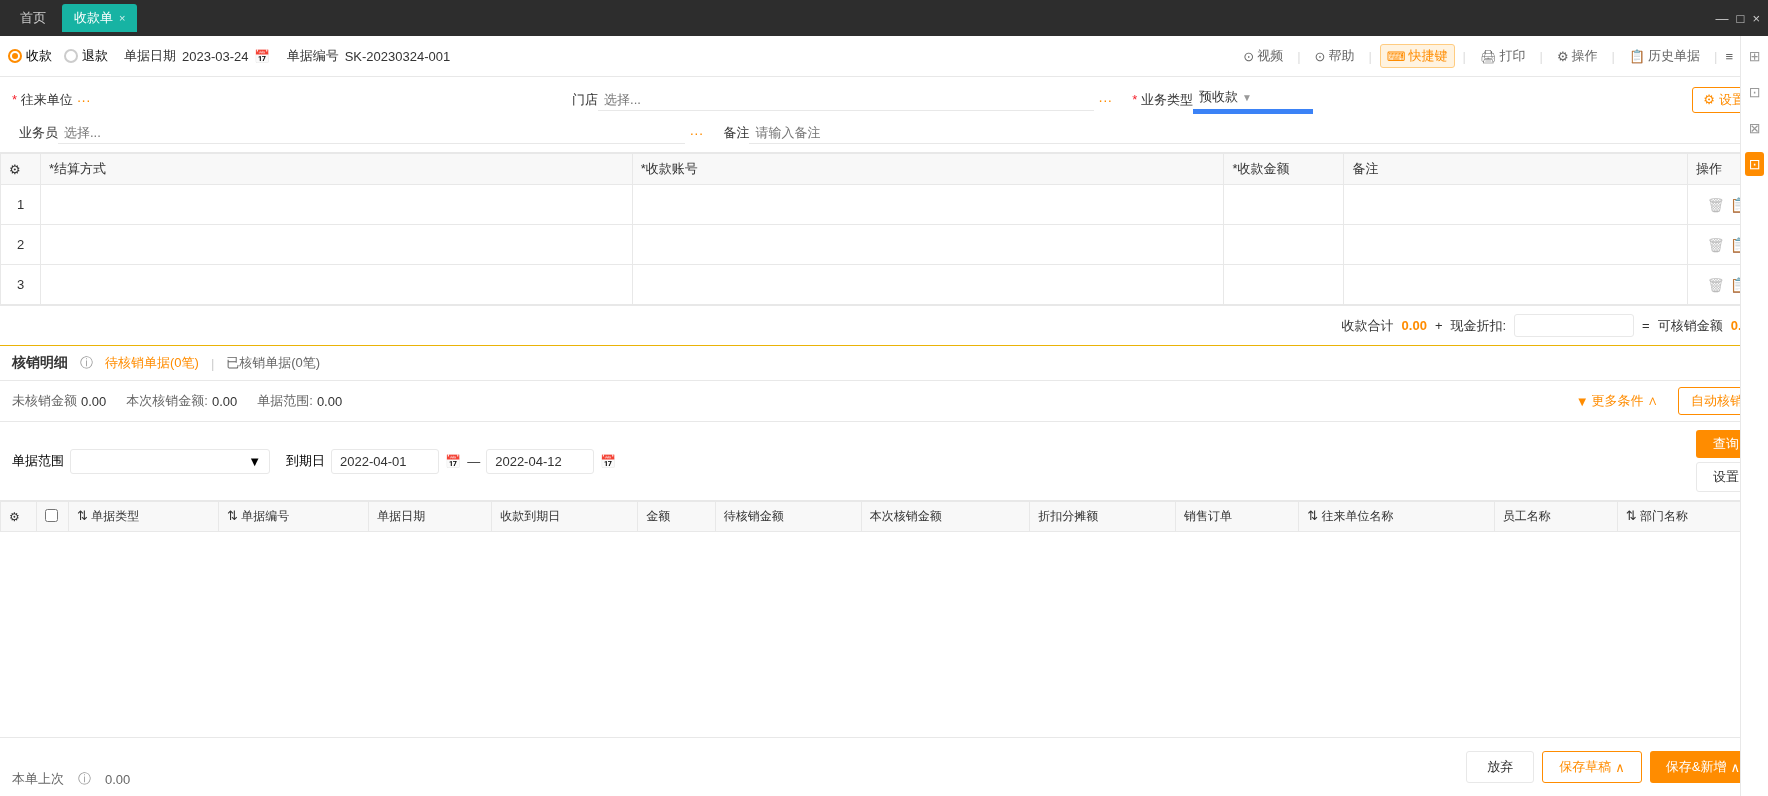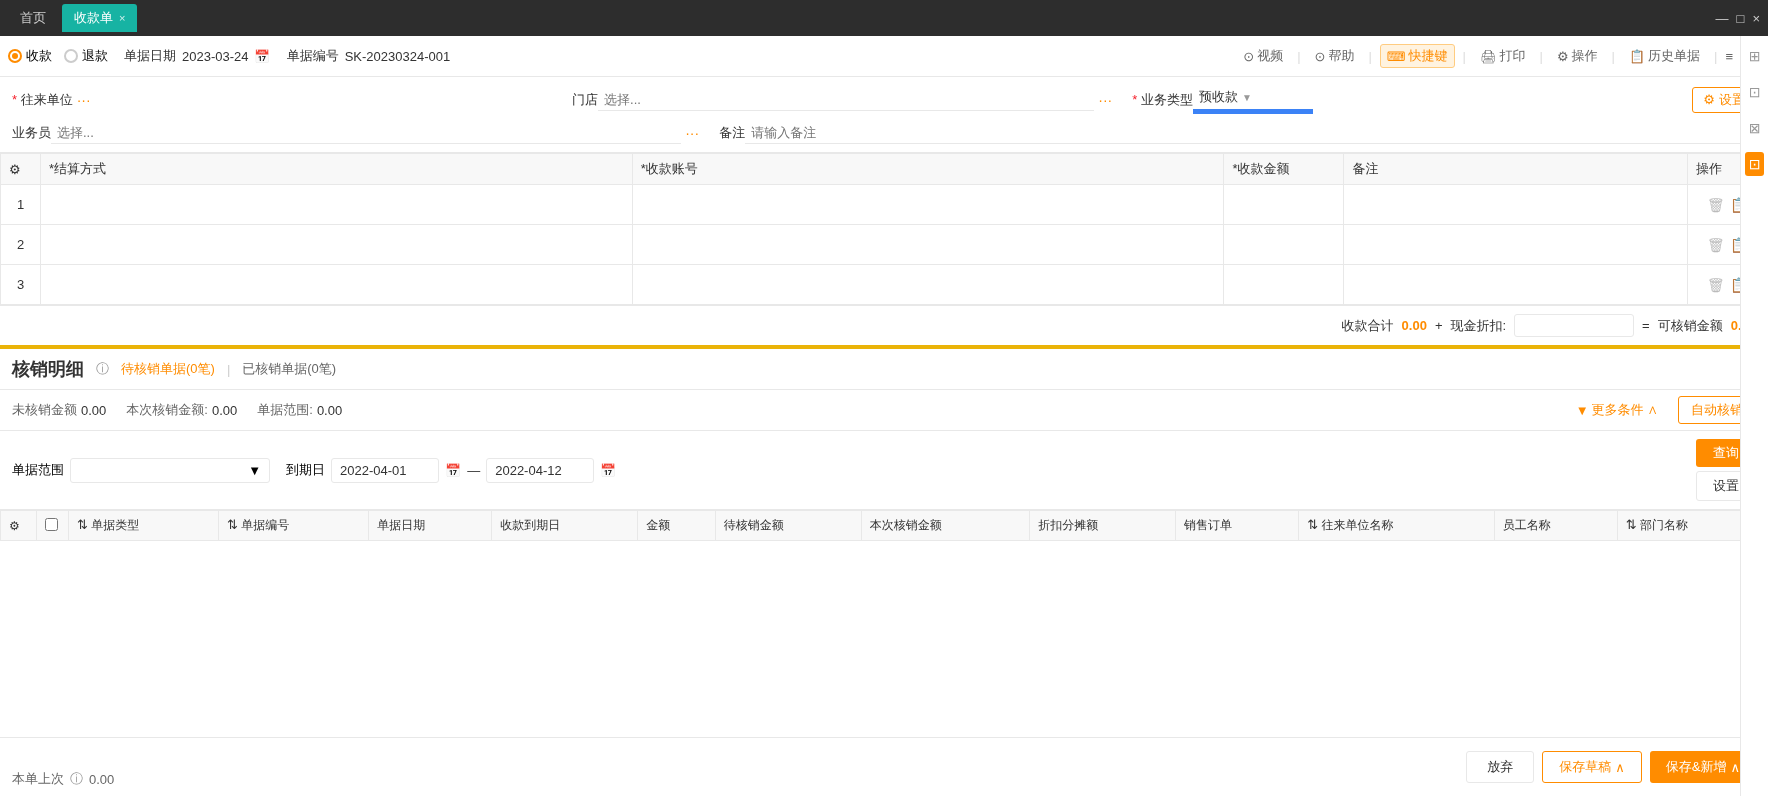"业务员" .form-row:last-child { margin-left: none -> 7px }
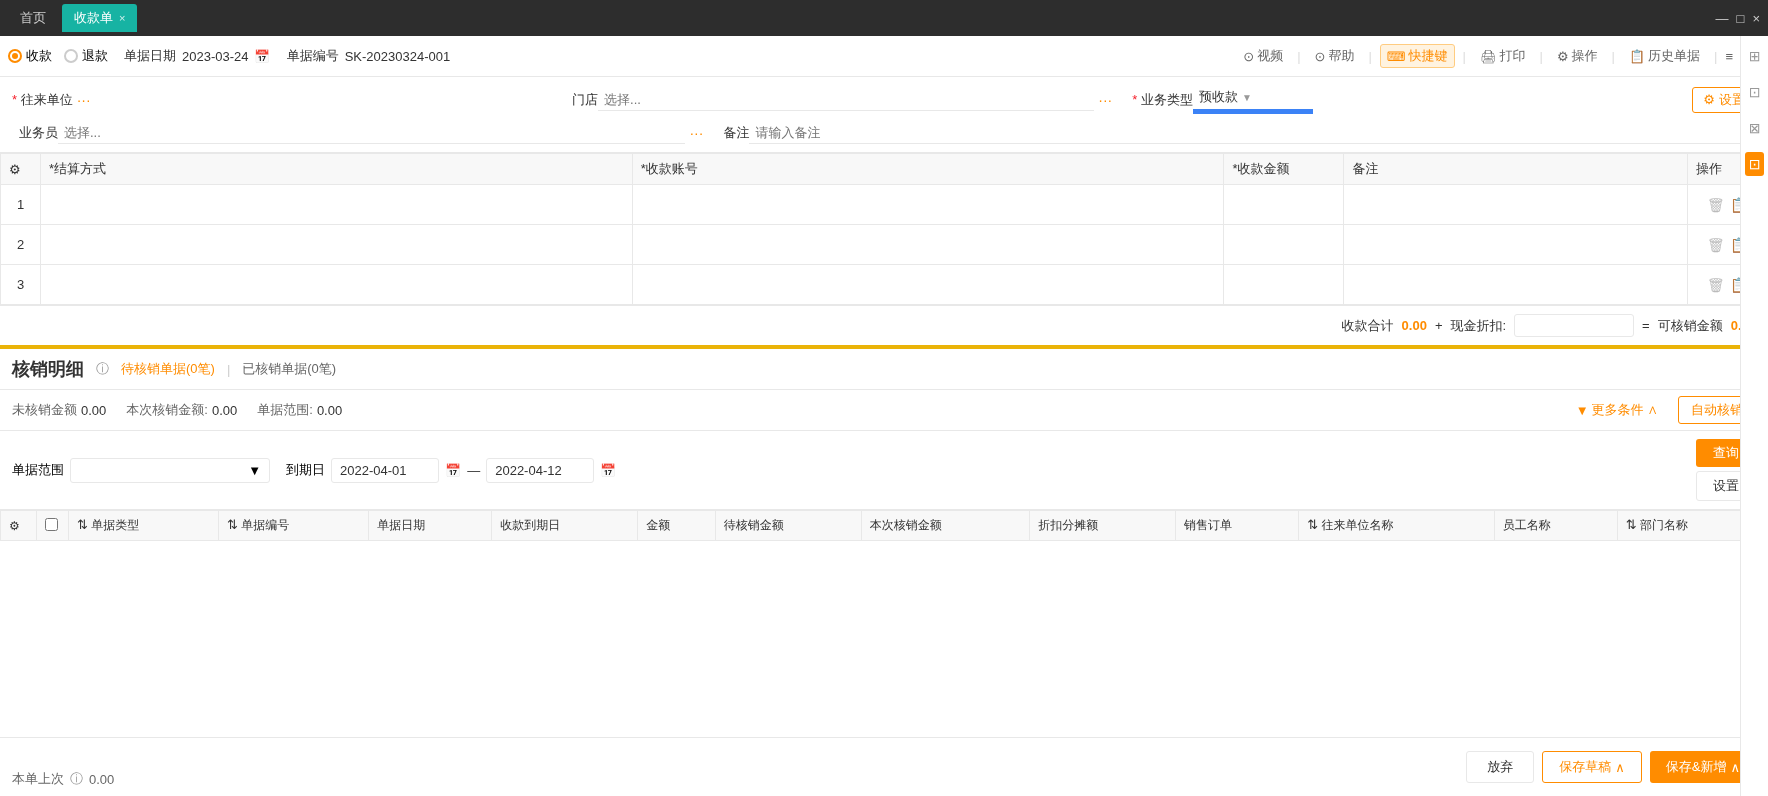"收款合计" .table-footer { border-bottom: 4px solid #eab308 -> 1px solid #eab308 }
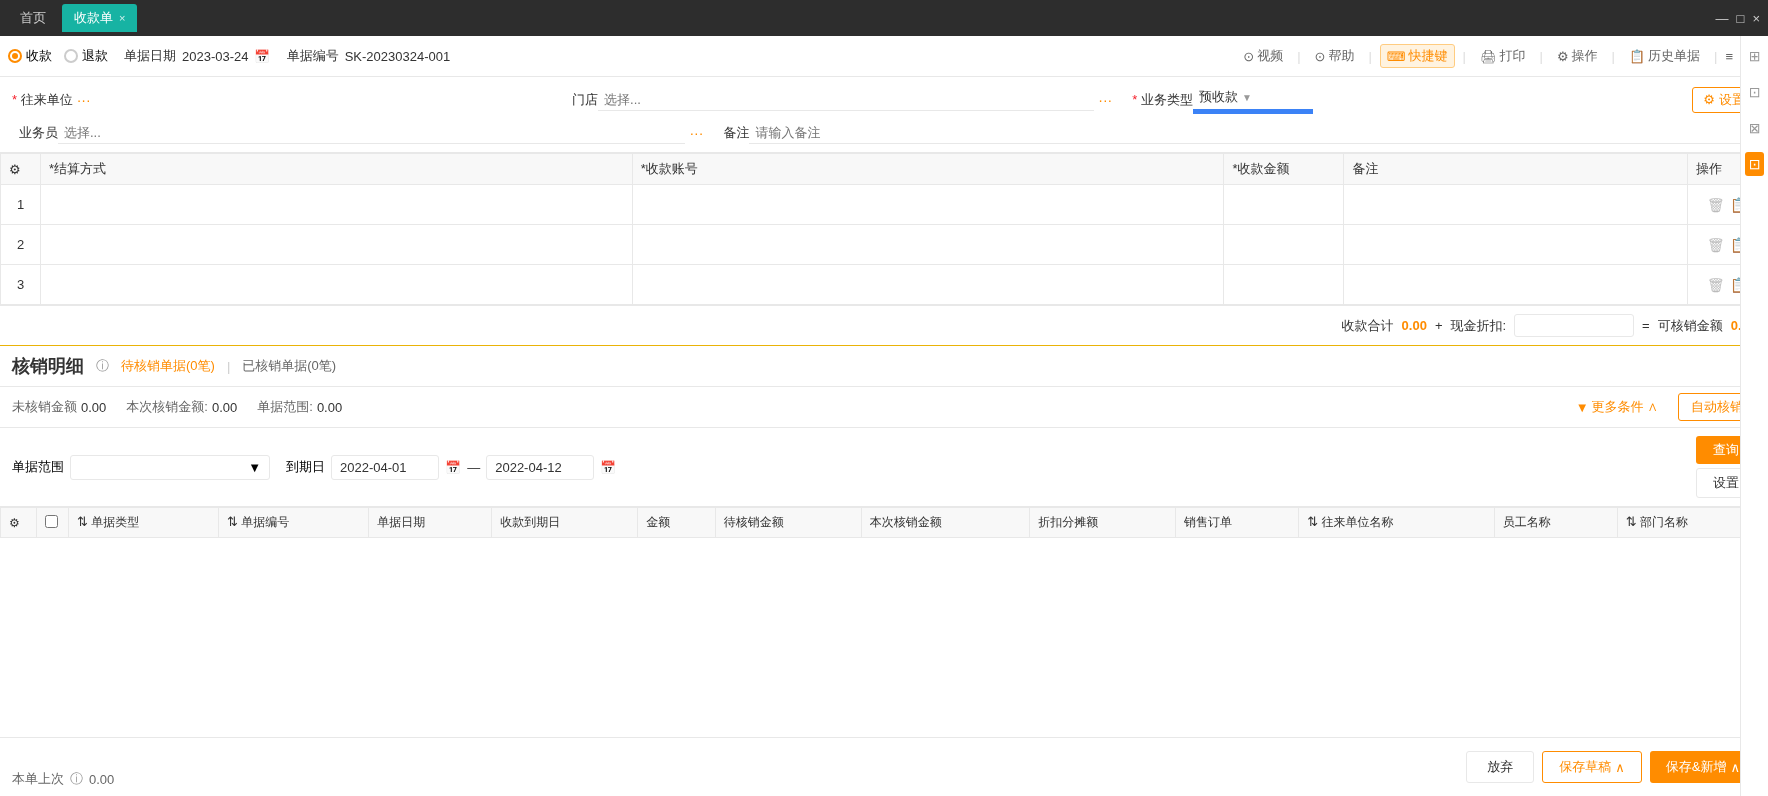"核销明细" .section-title { font-size: 18px -> 14px }
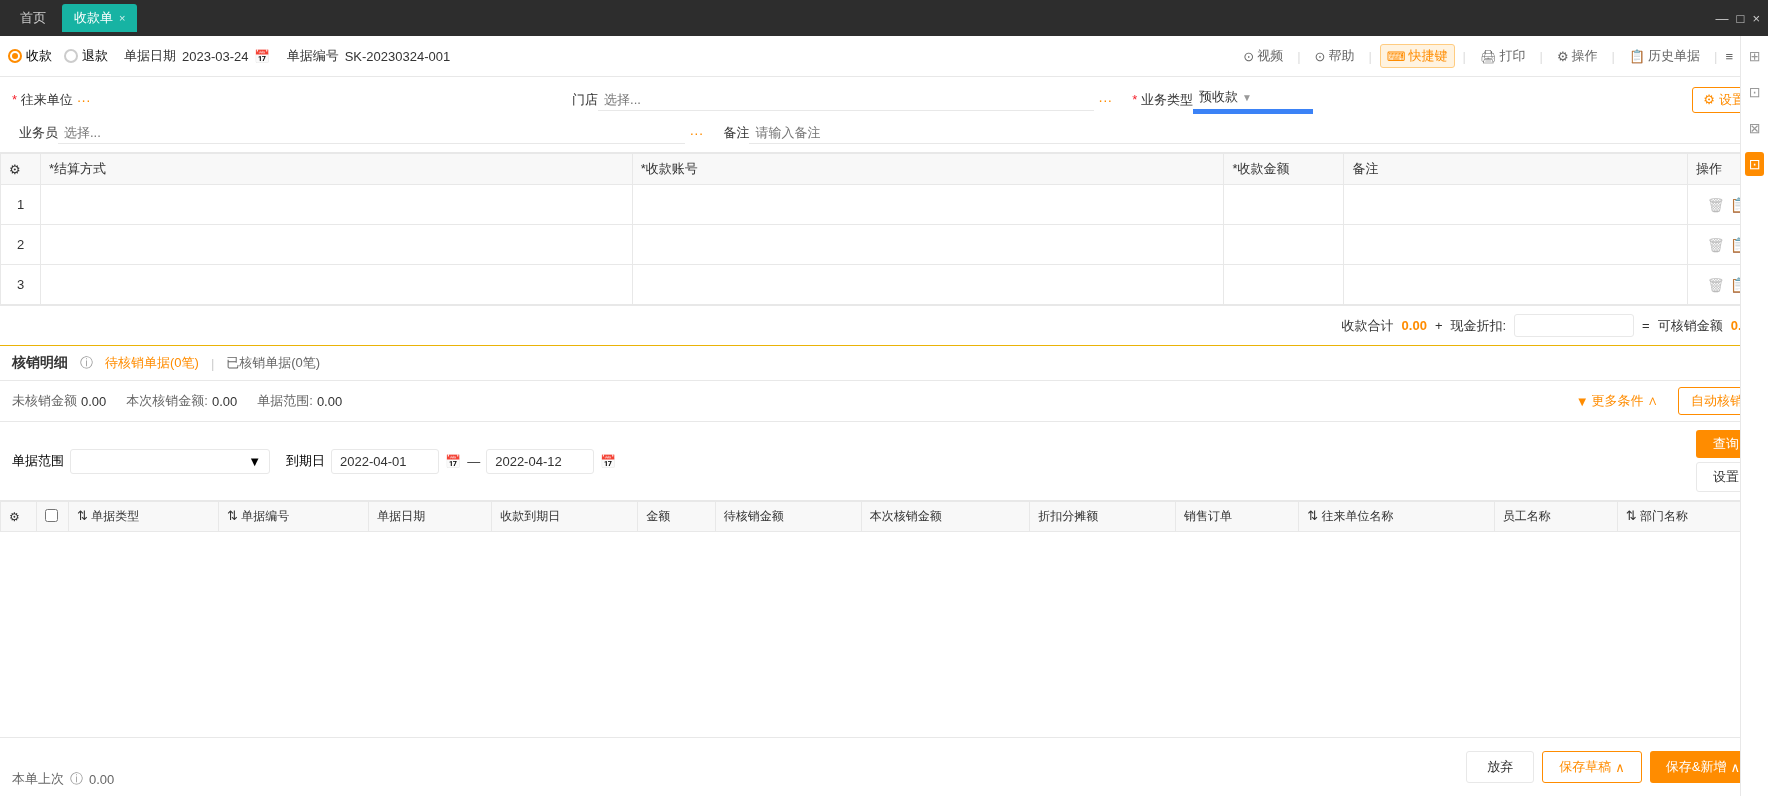"本单上次" .bottom-info { gap: 6px -> 14px }
